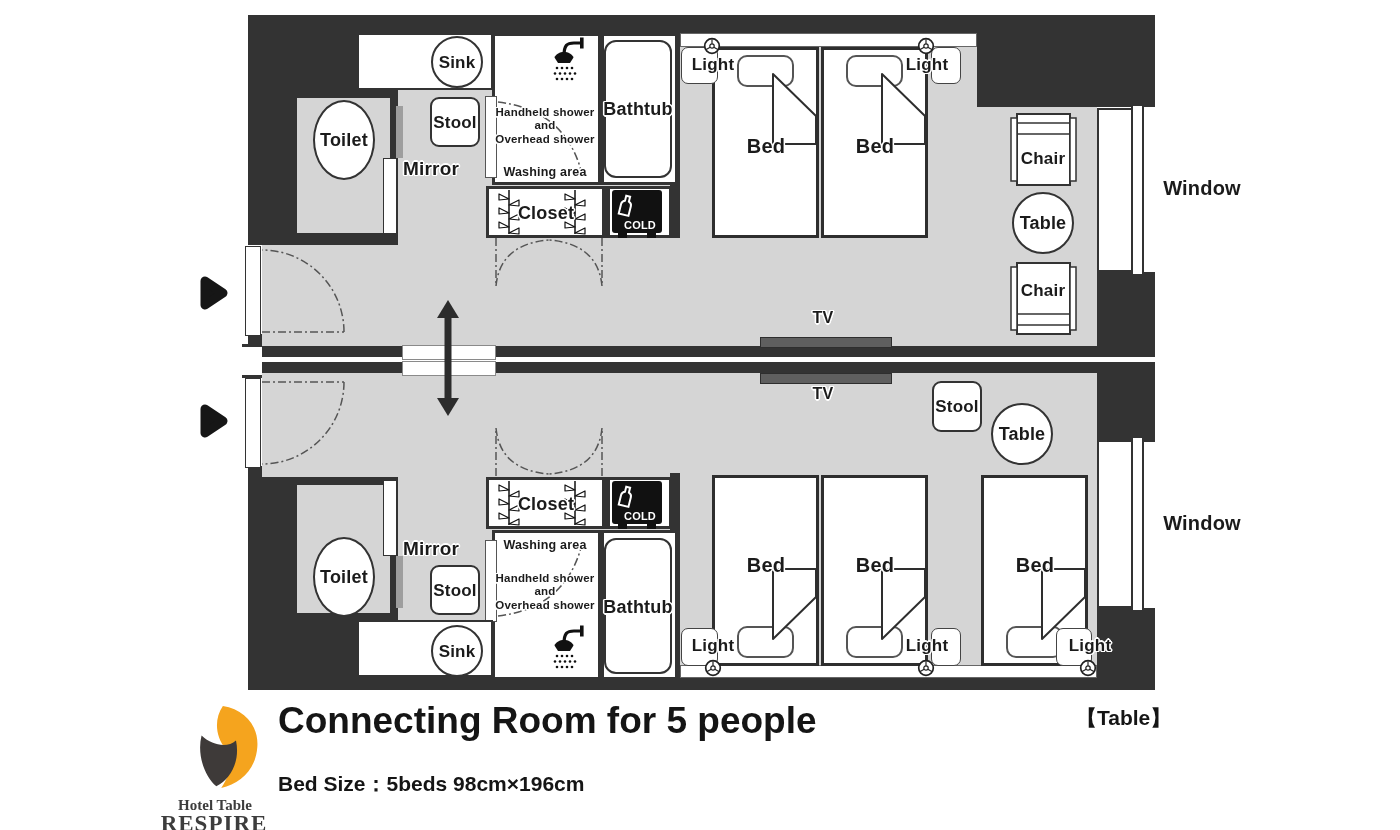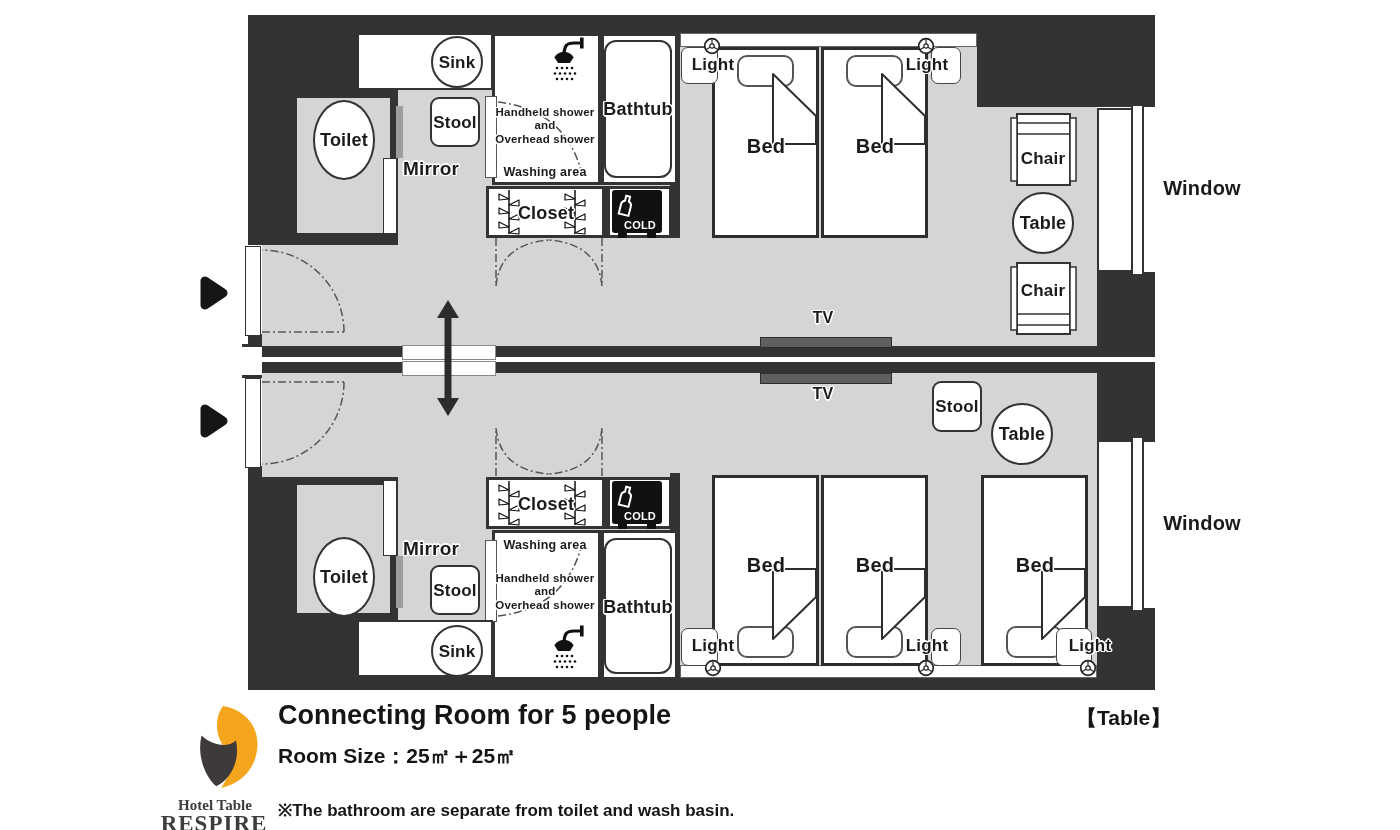"Connecting Room for 5 people" div.cap { font-size: 27px -> 37px }
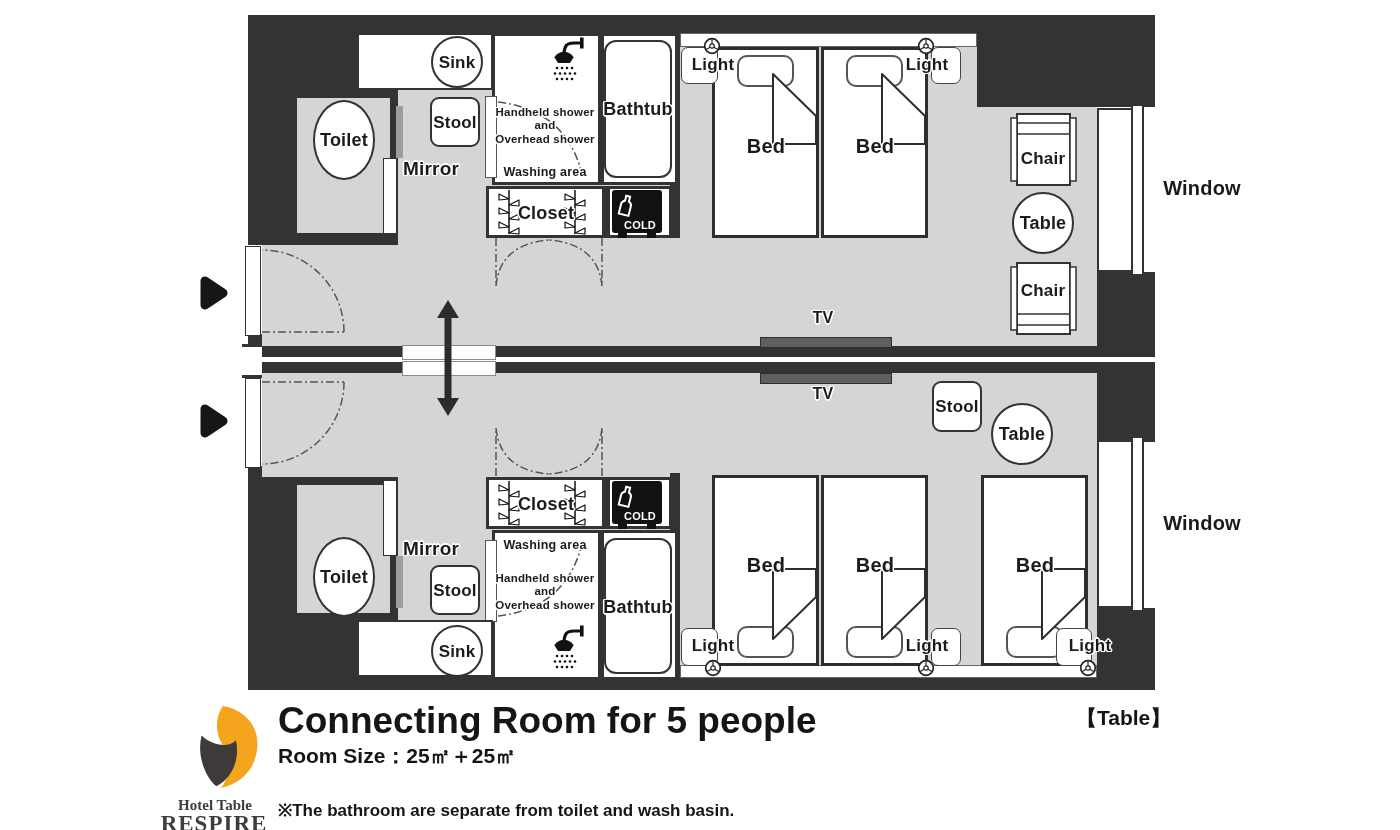"Room Size：25㎡＋25㎡" div.cap { html: <div>Room Size：25㎡＋25㎡</div> -> none }
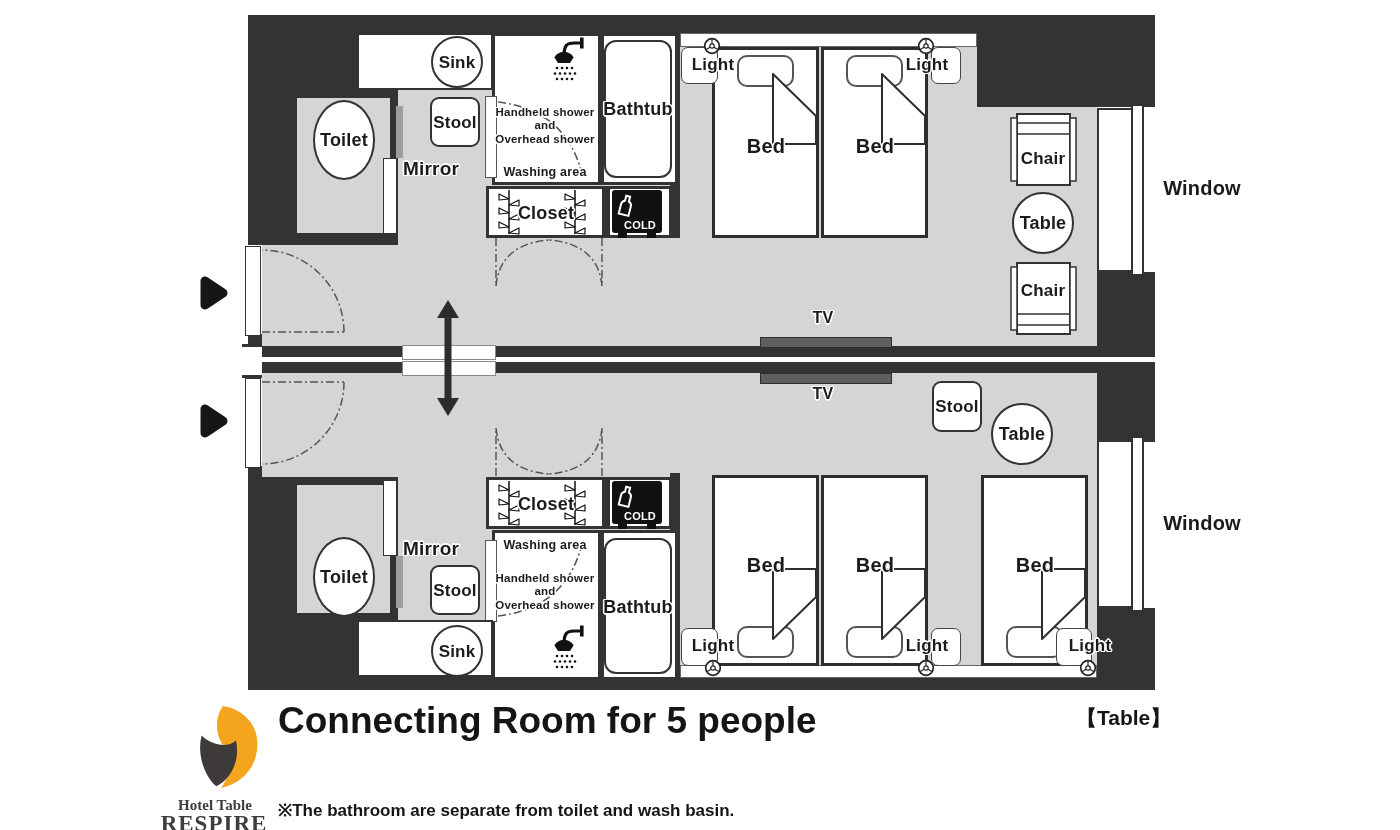"Bed Size：5beds 98cm×196cm" div.cap { html: none -> <div>Bed Size：5beds 98cm×196cm</div> }
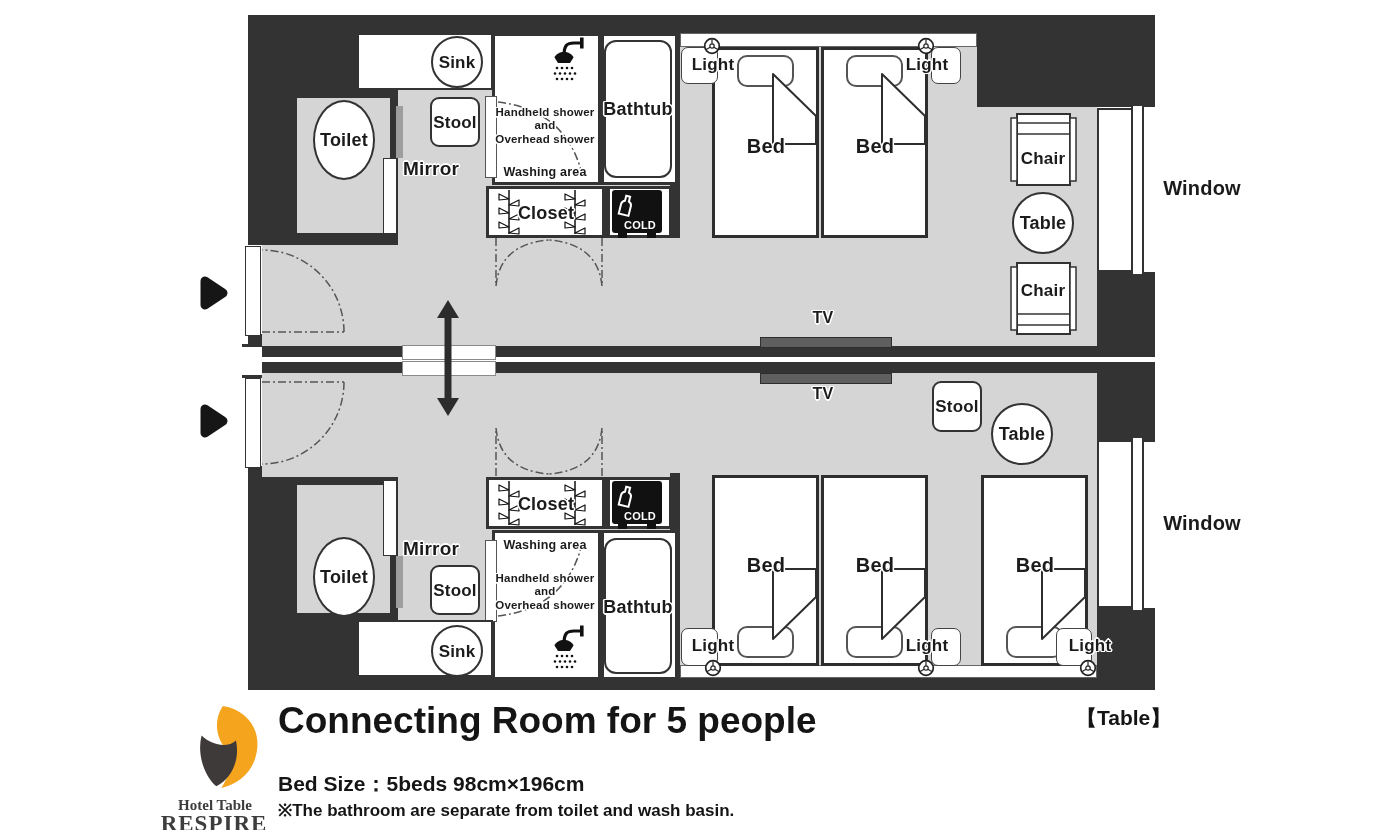"※The bathroom are separate from" div.cap { html: <div>※The bathroom are separate from toilet and wash basin.</div> -> none }
